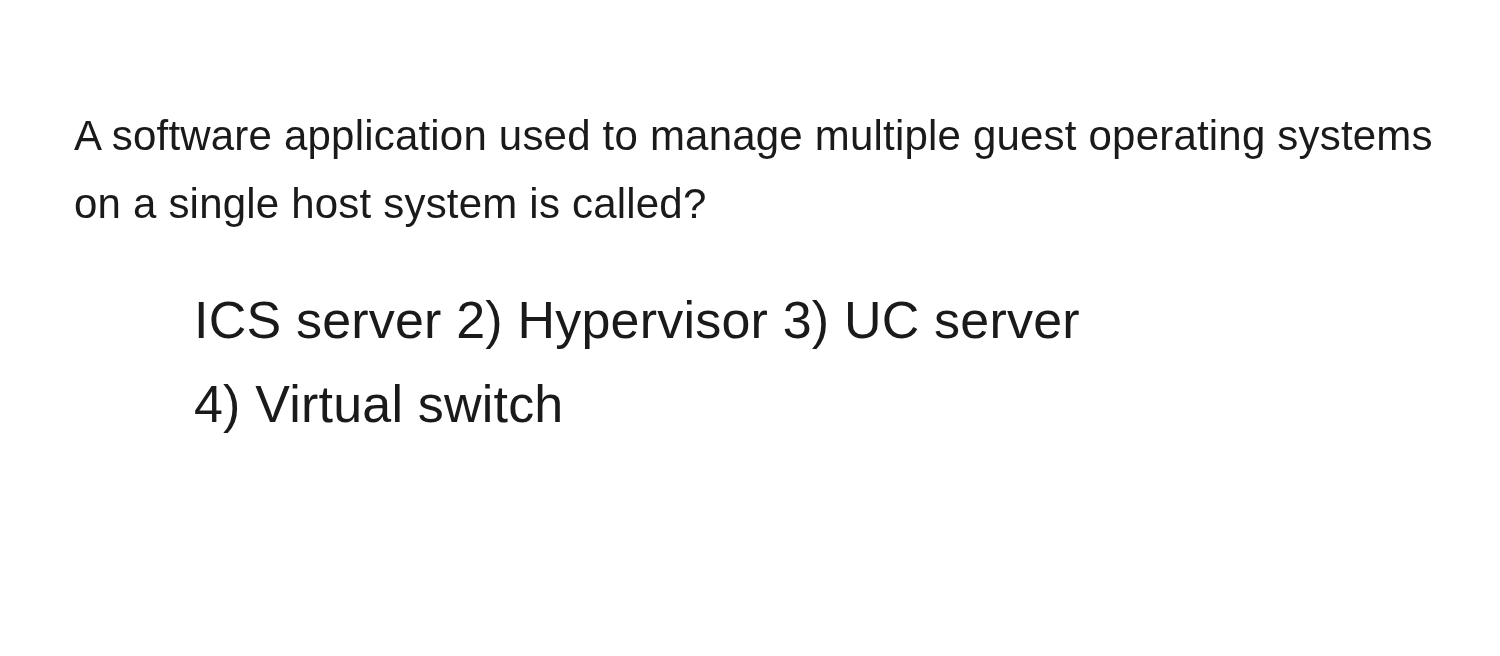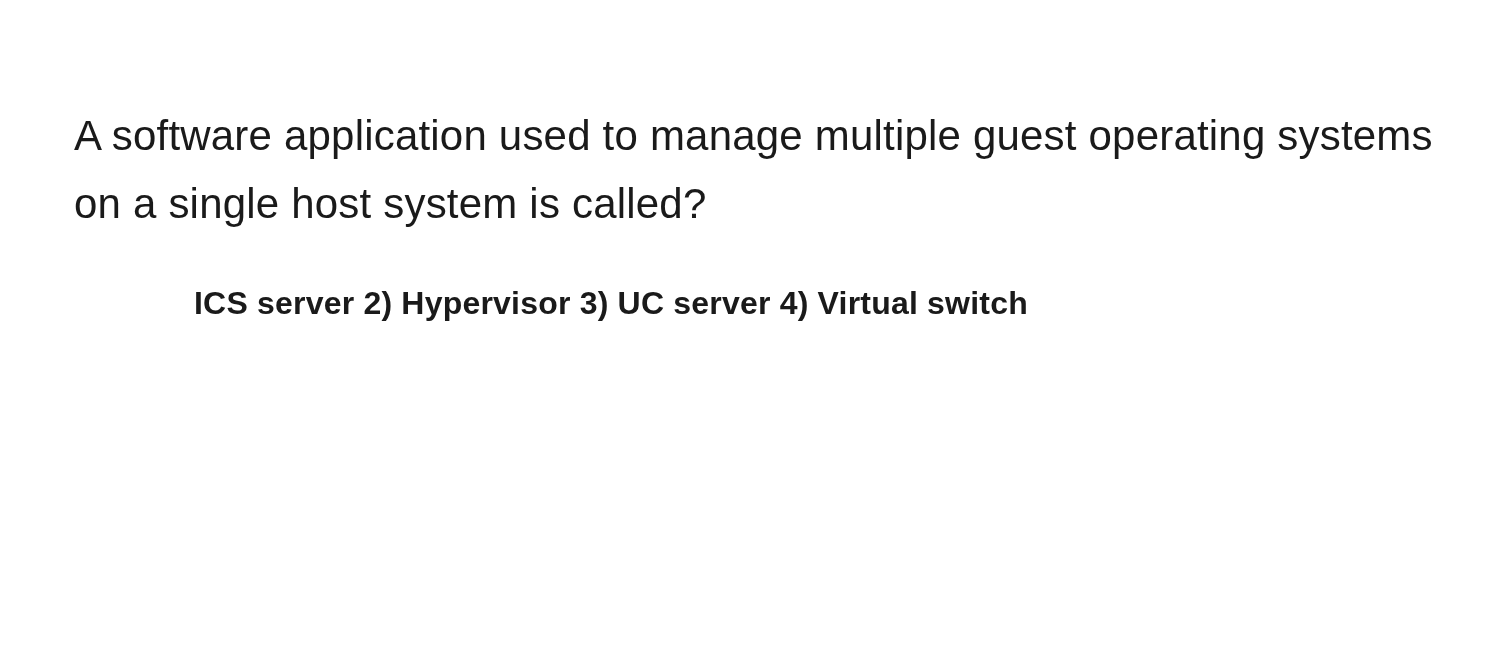"ICS server 2) Hypervisor 3)" .options { font-size: 32px -> 52px; font-weight: 700 -> 400 }
